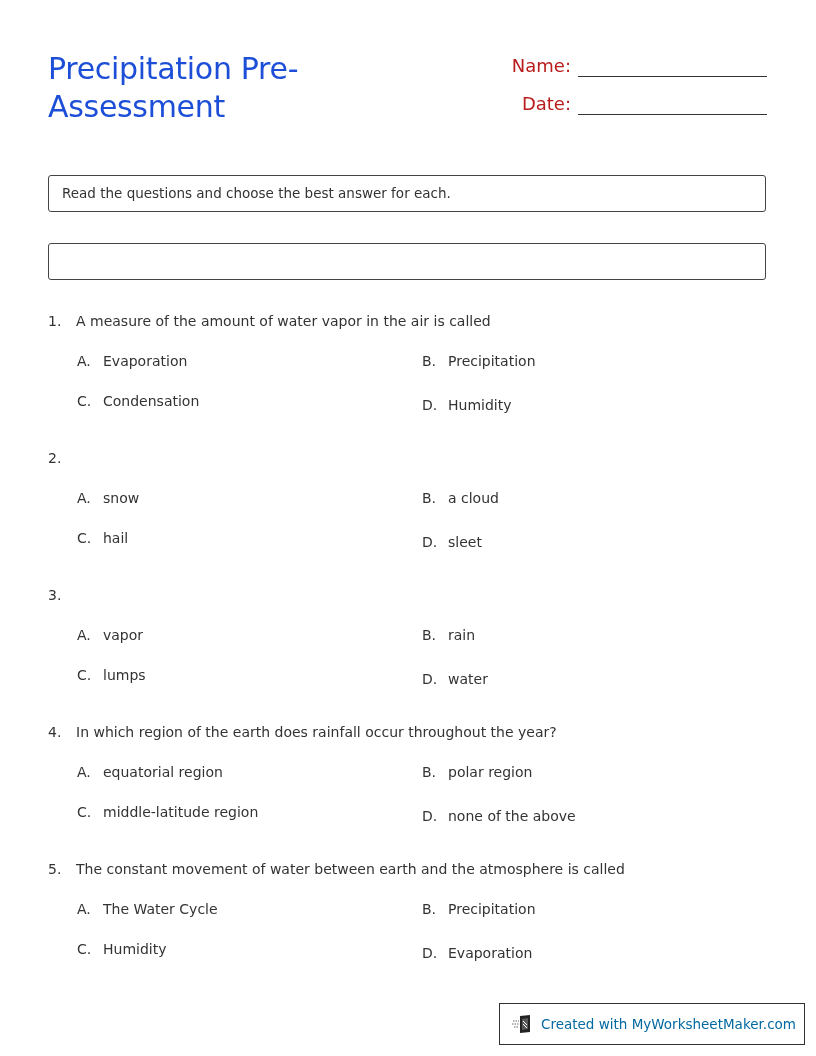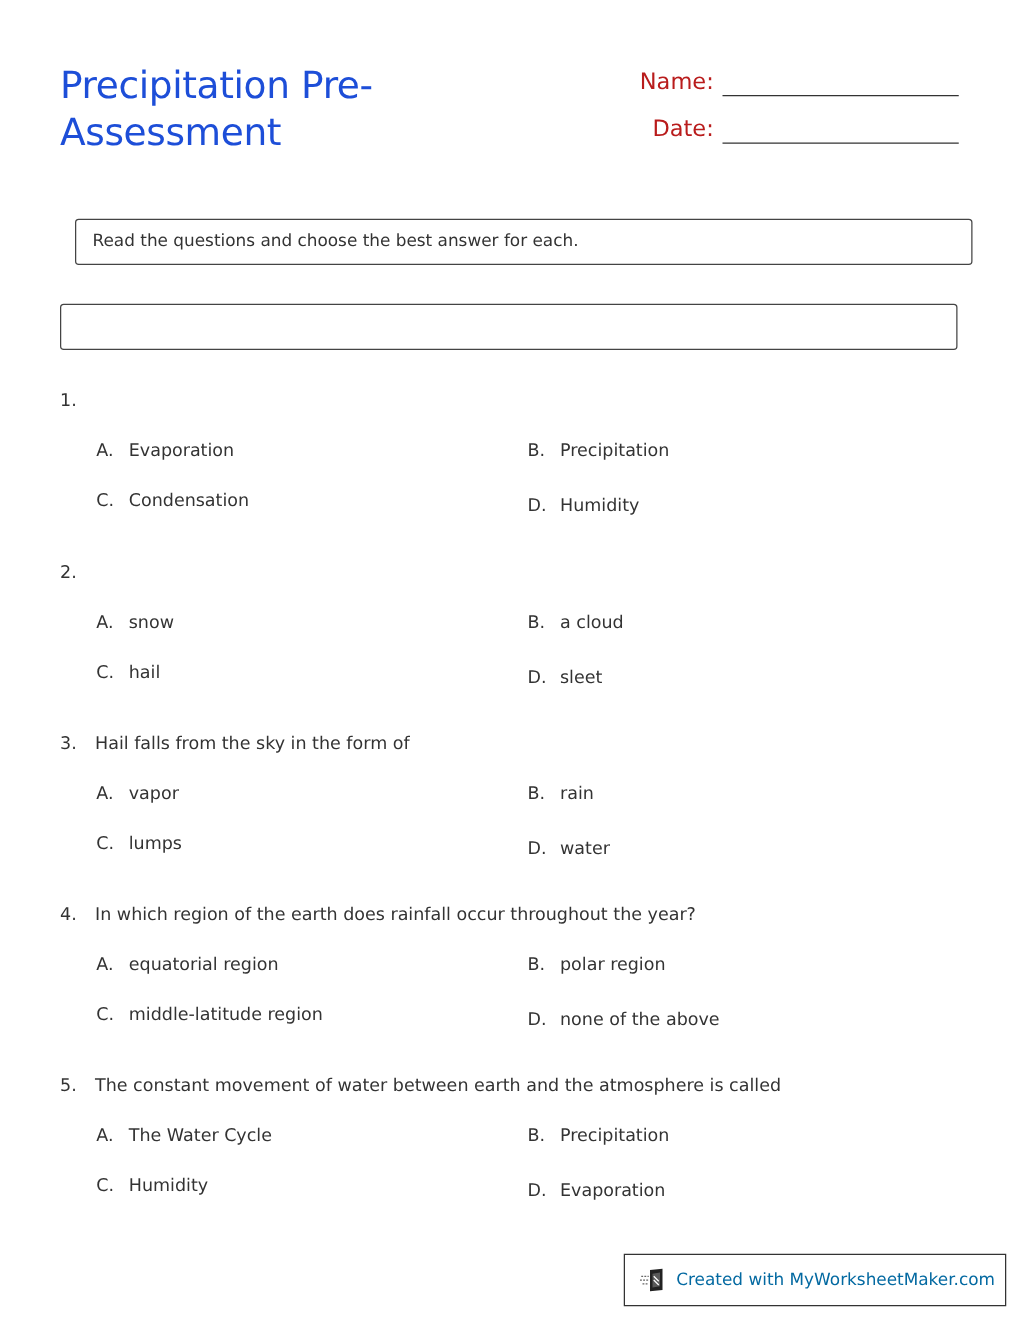"Read the questions and choose" .instr-box { margin-left: 12px -> none }
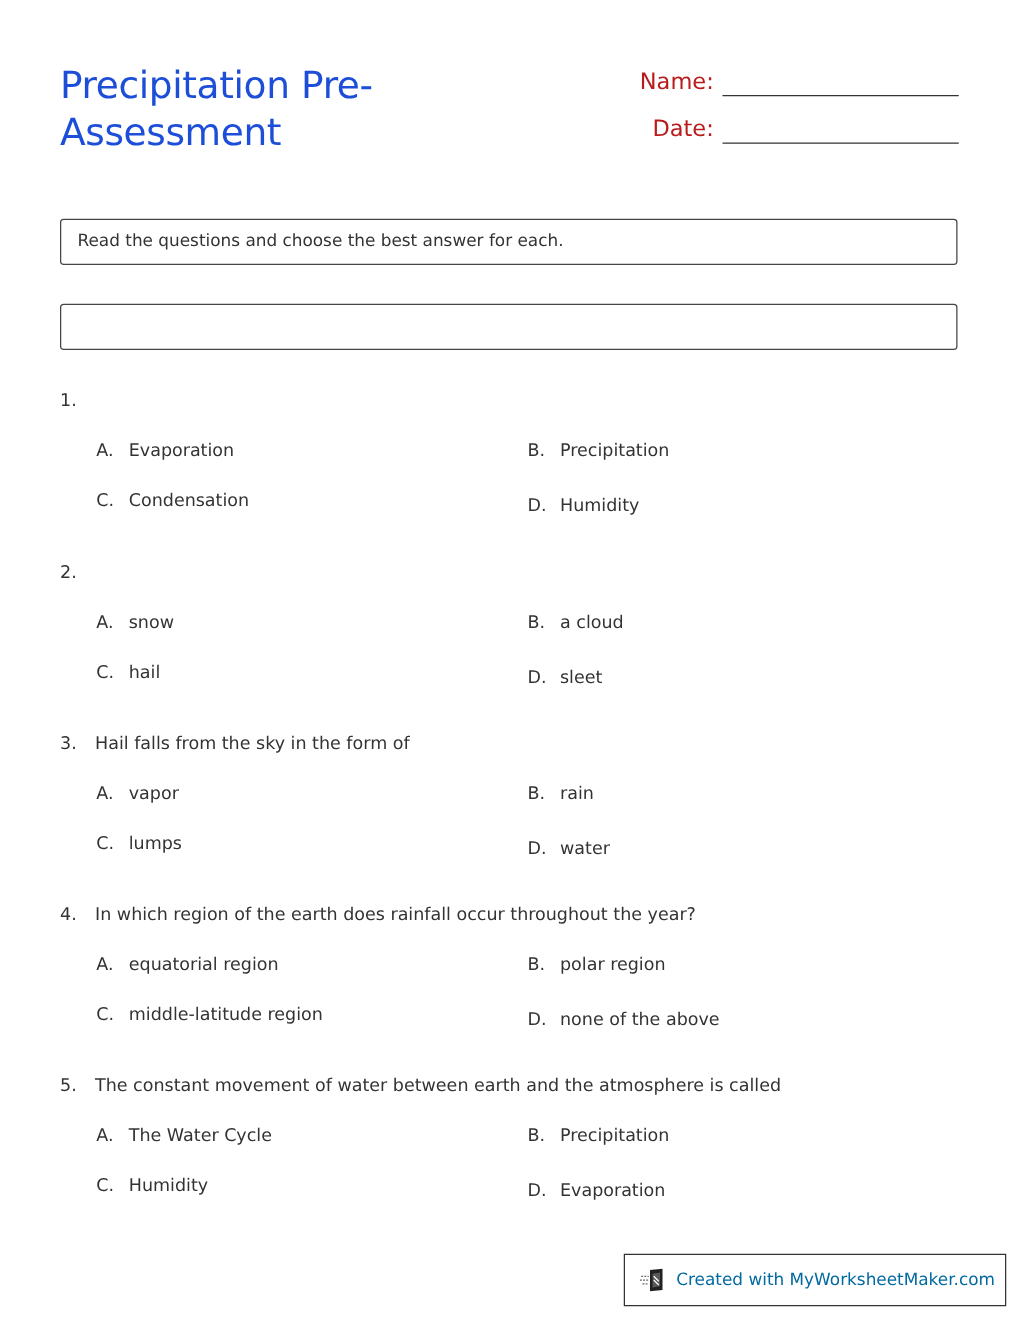"A measure of the amount" span { html: none -> <span>A measure of the amount of water vapor in the air is called</span> }
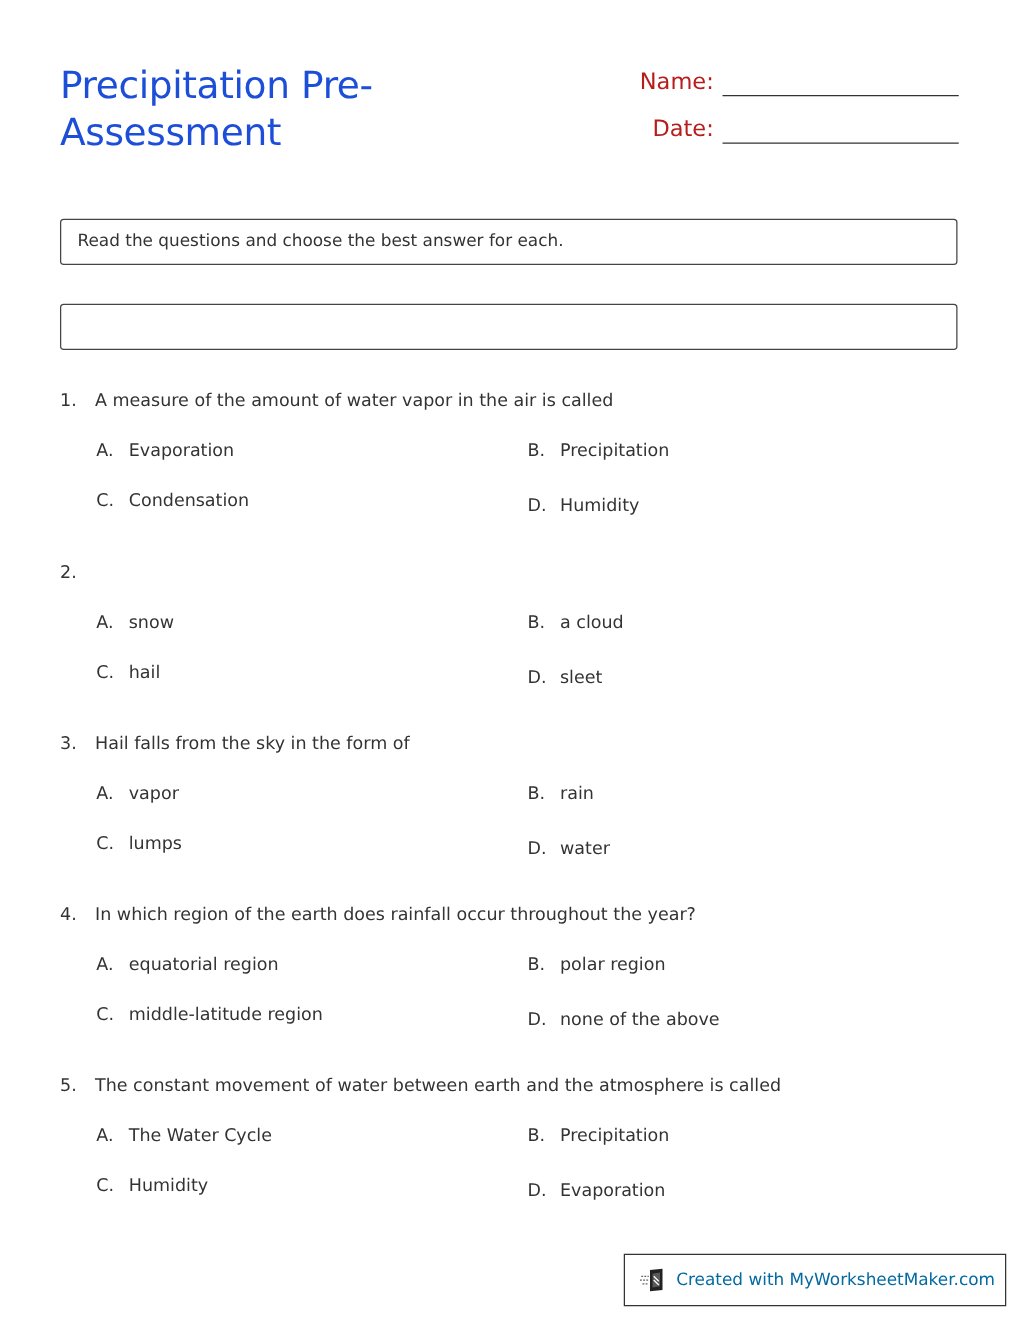"Hail falls from the sky" span { html: <span>Hail falls from the sky in the form of</span> -> none }
